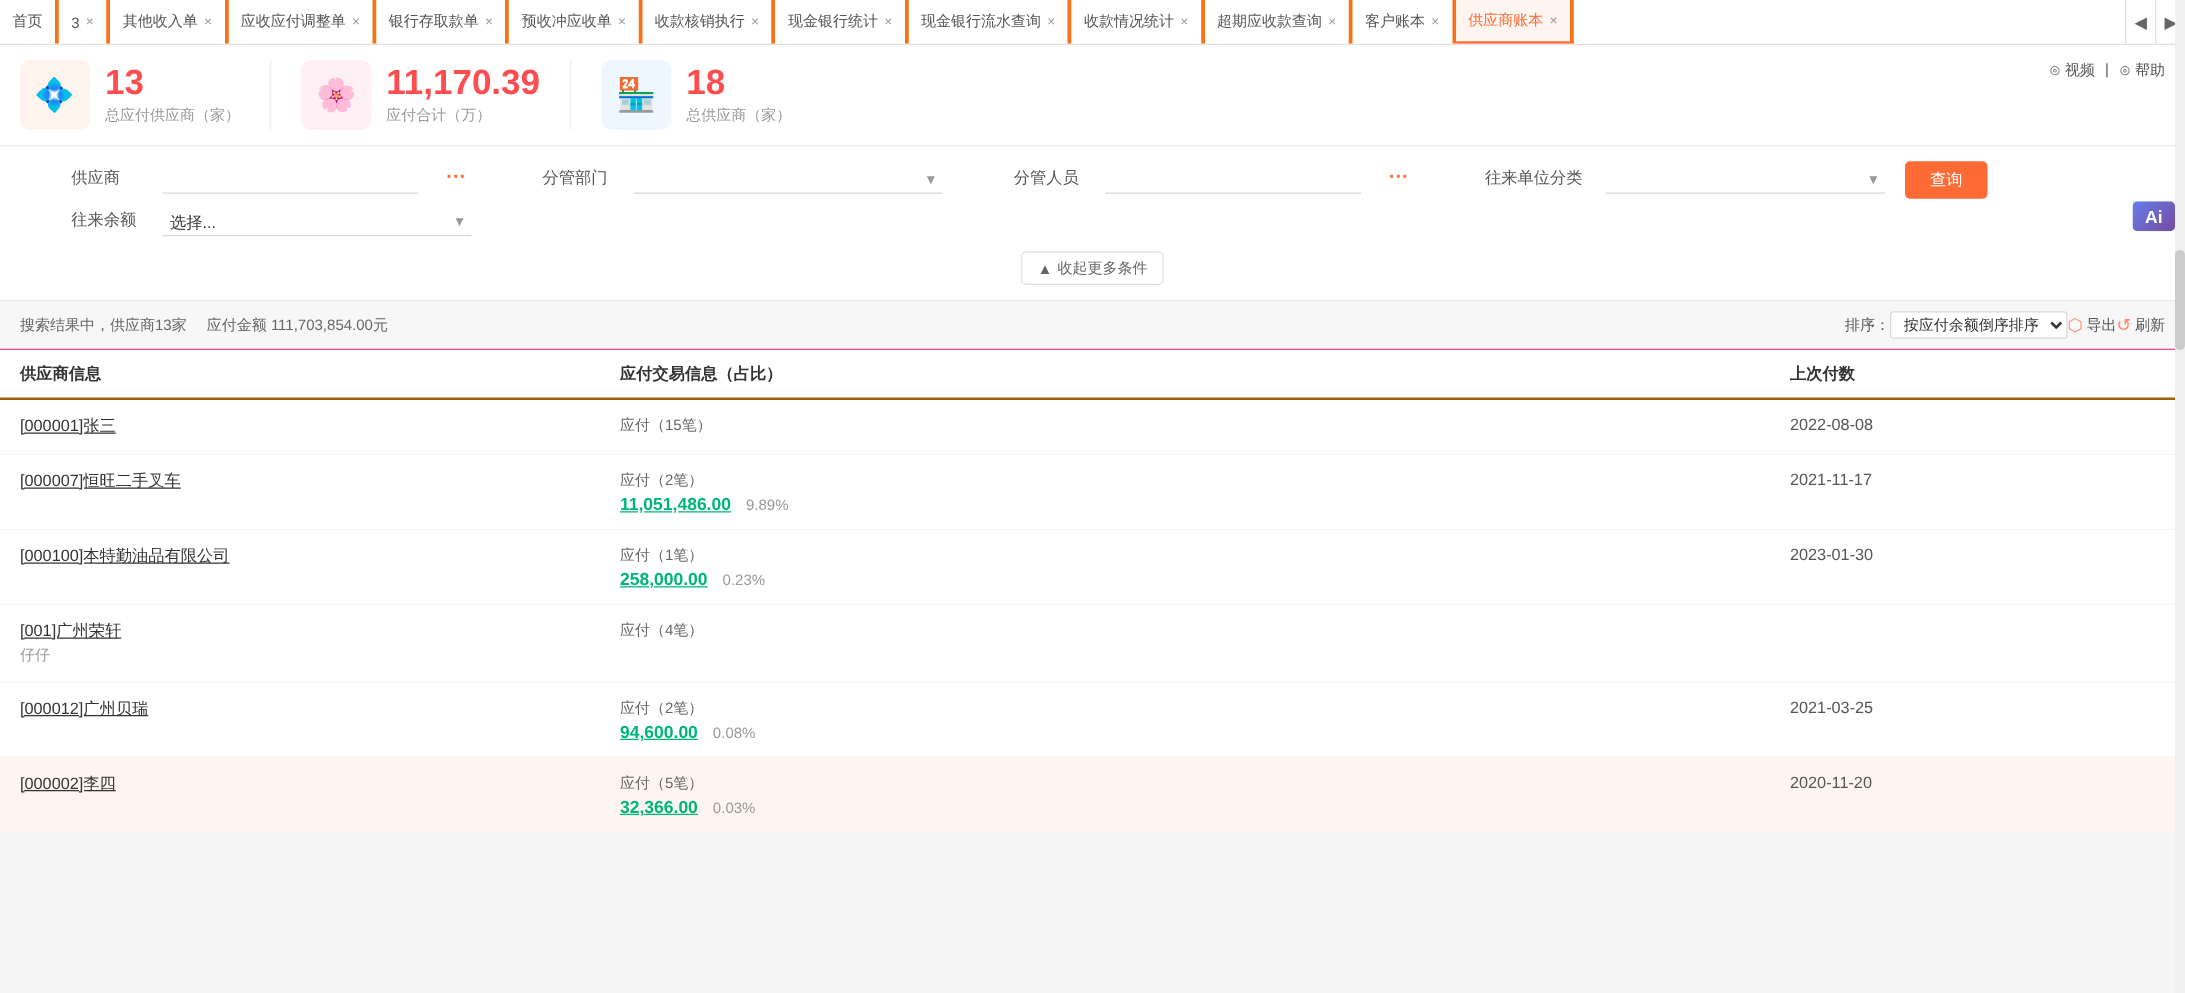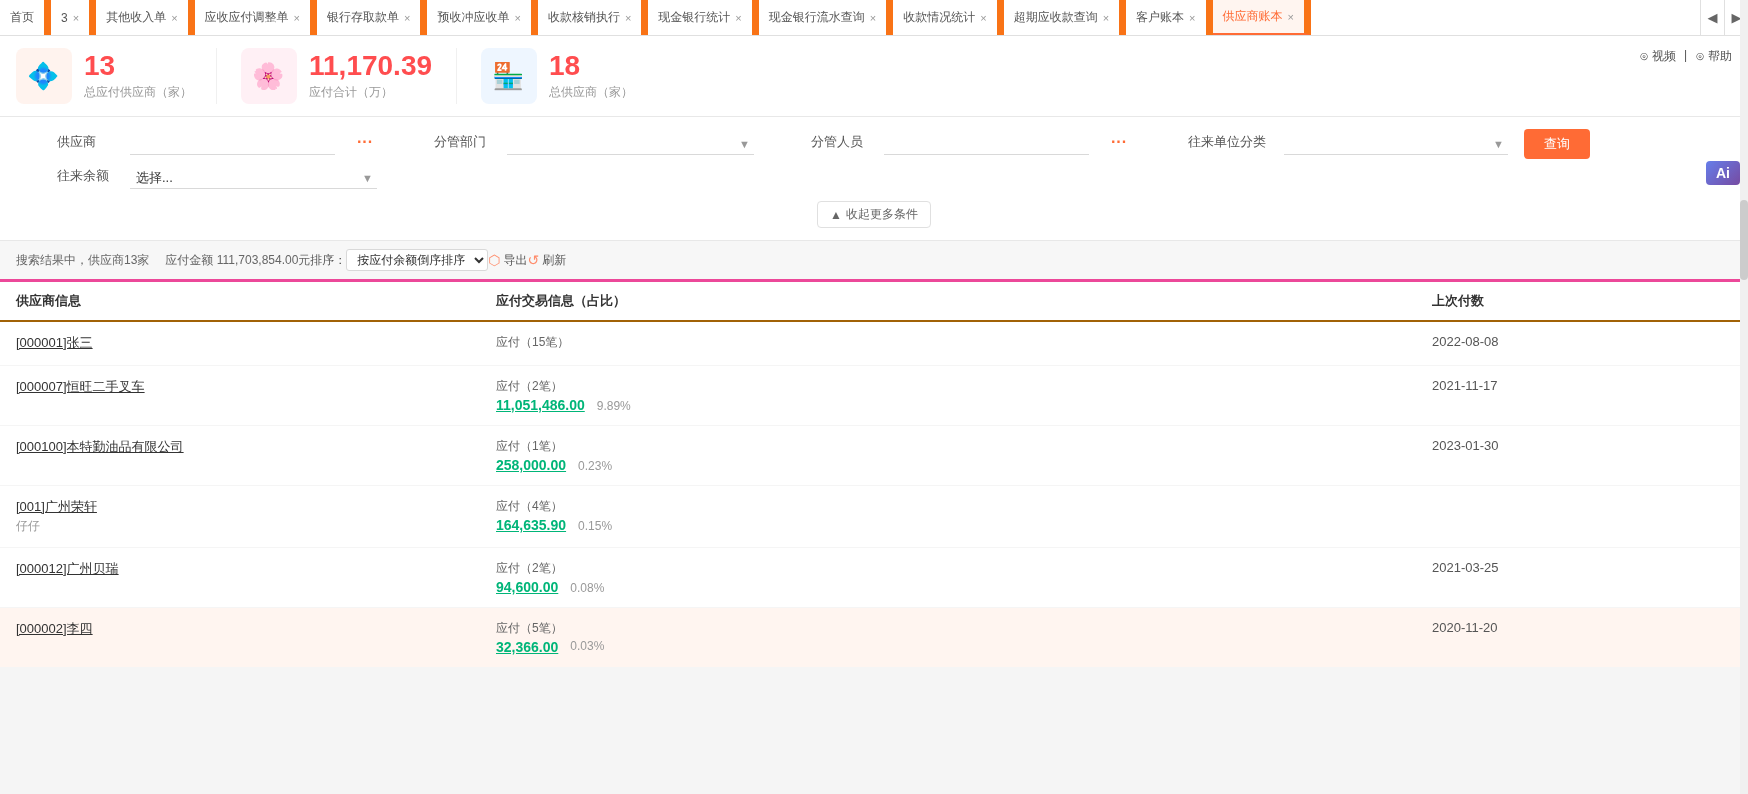"首页" .nav-tab { border-right: 7px solid #f97316 -> 3px solid #f97316 }
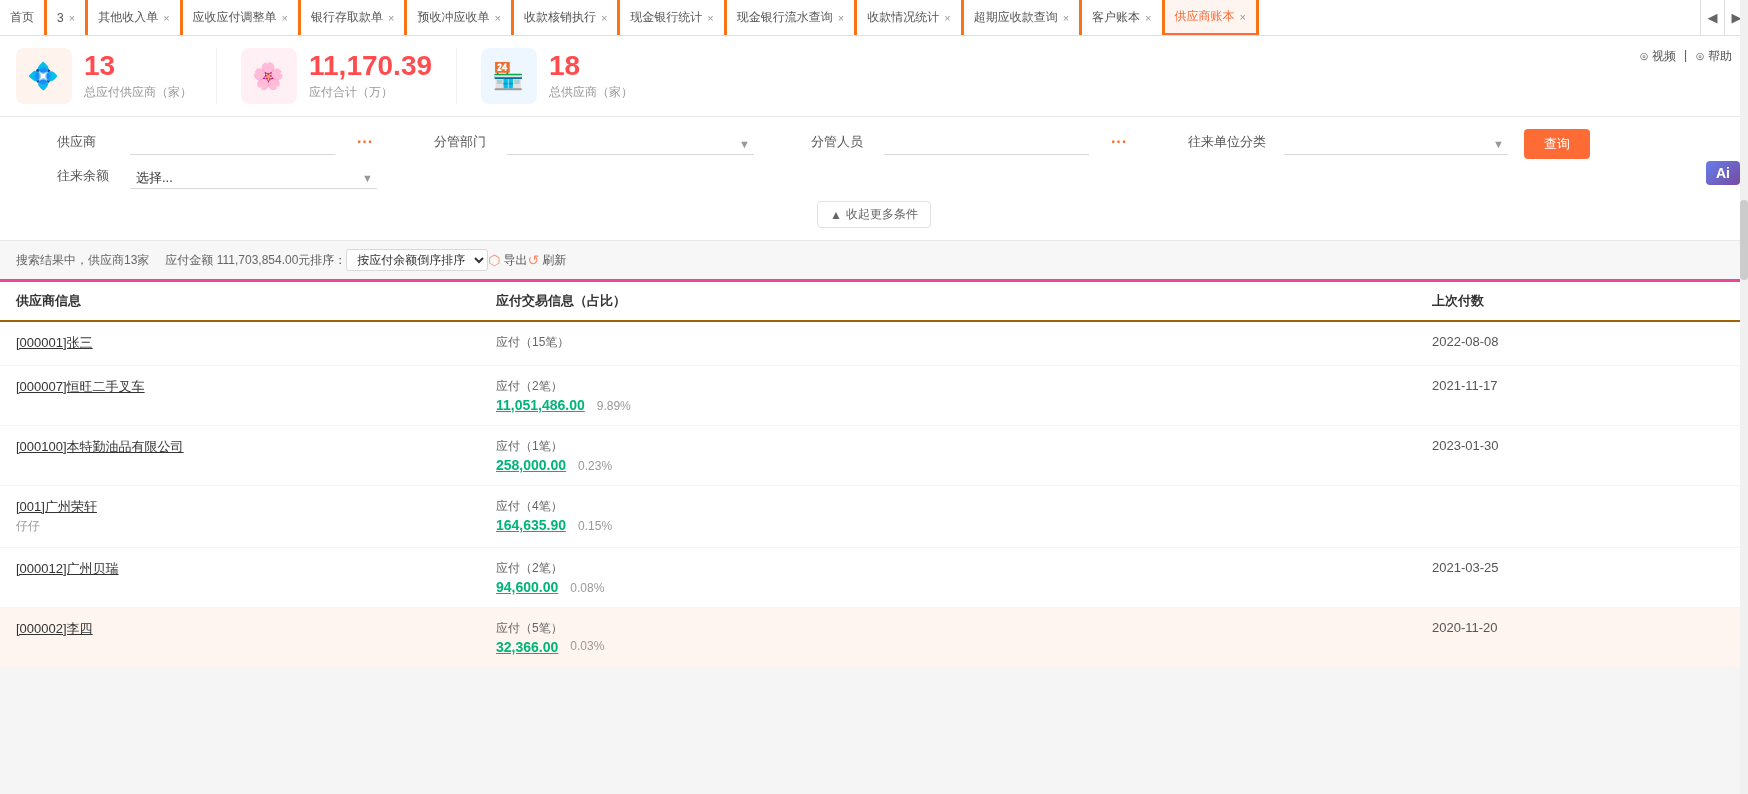"搜索结果中，供应商13家" .result-bar { border-bottom: 3px solid #ec4899 -> 1px solid #ec4899; justify-content: none -> space-between }
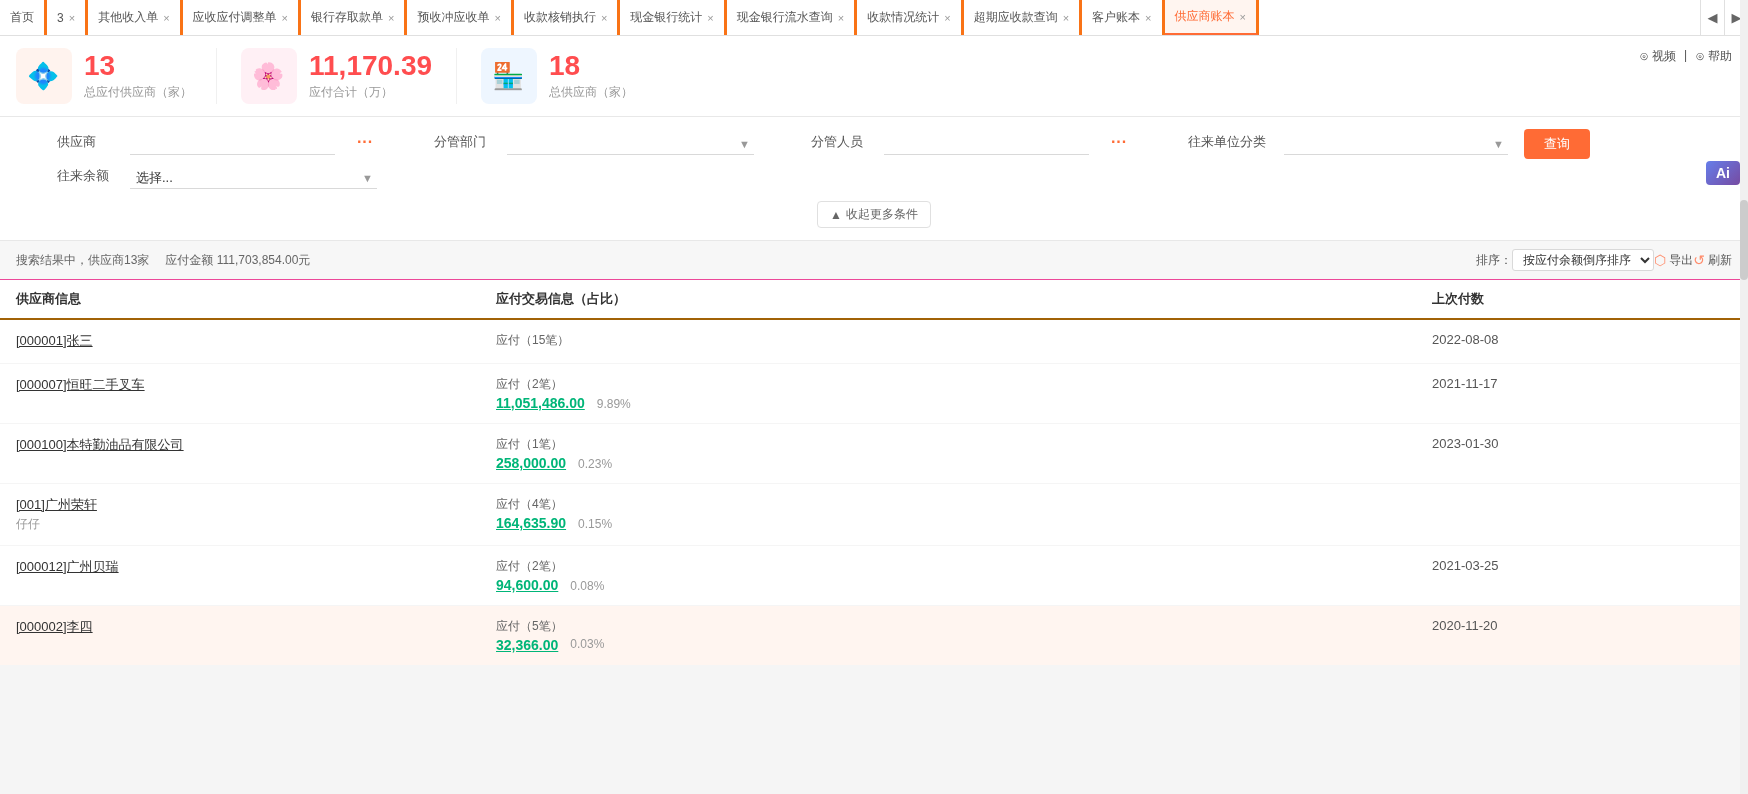"164,635.90" div { html: <div> <span>164,635.90</span> <span>0.15%</span> </div> -> none }
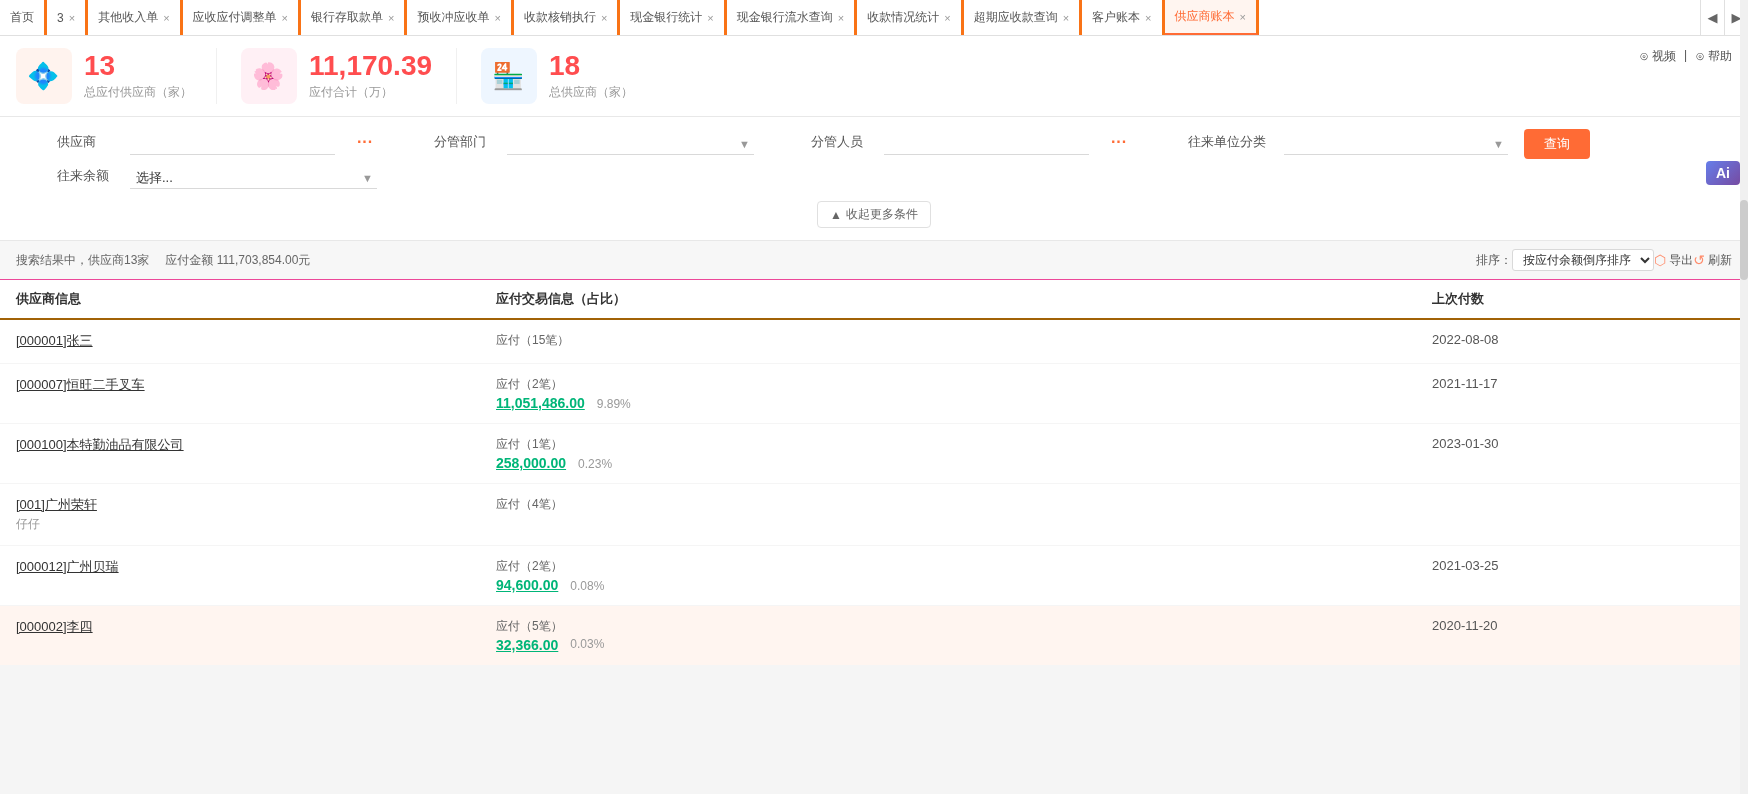"32,366.00" div { align-items: flex-start -> flex-end }
